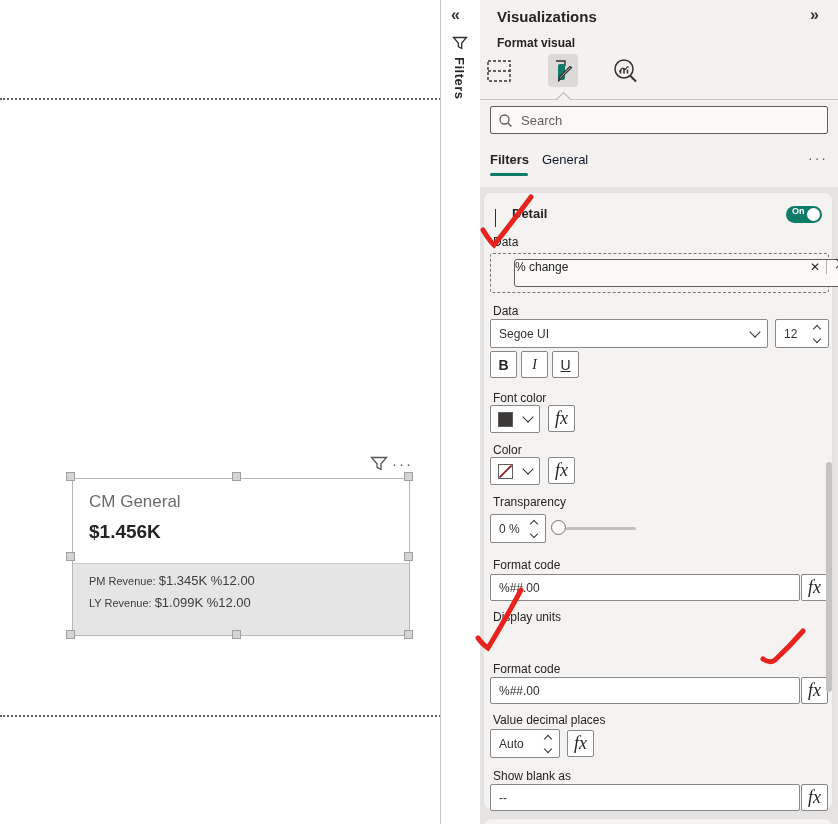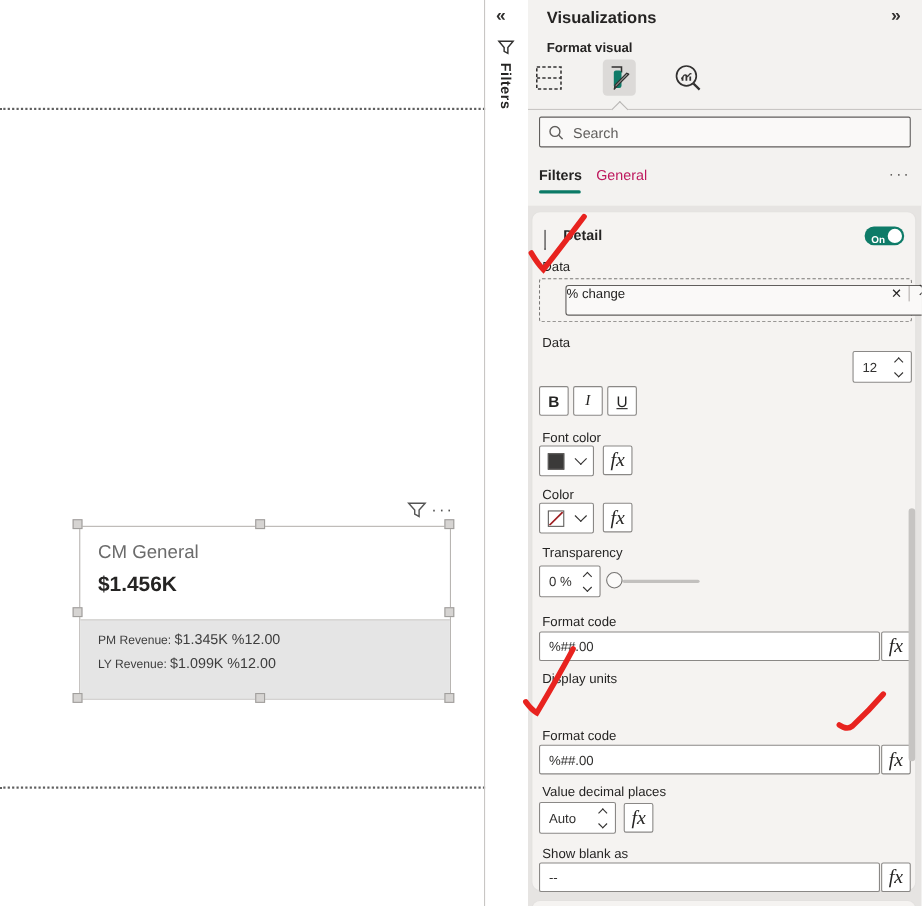"General" .tab { color: #be185d -> #0f172a }
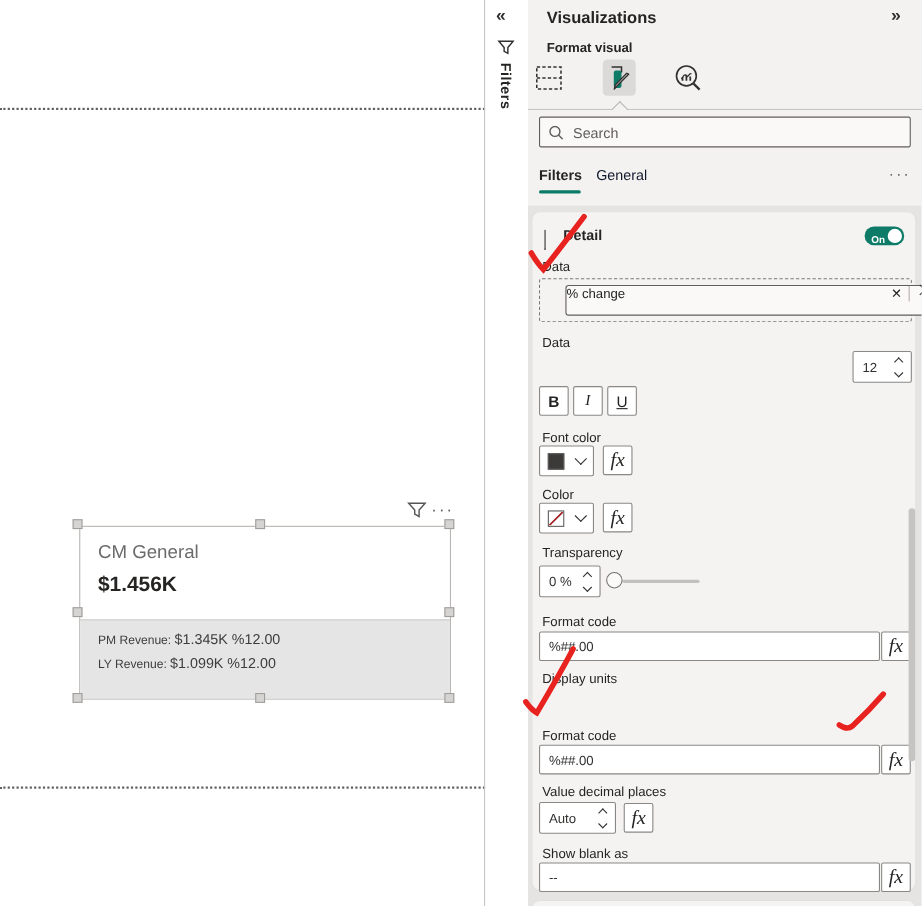"On" .toggle { align-items: flex-end -> flex-start }
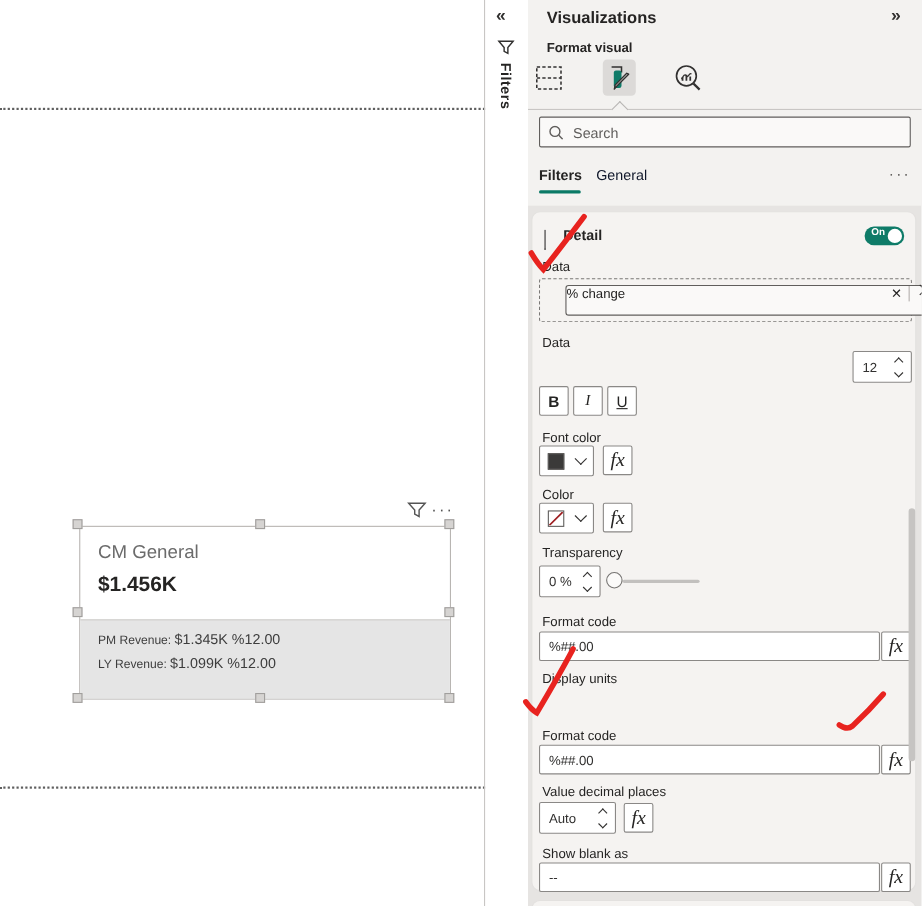"Segoe UI" div.field { html: none -> <div> <span>Segoe UI</span> <span></span> </div> }
